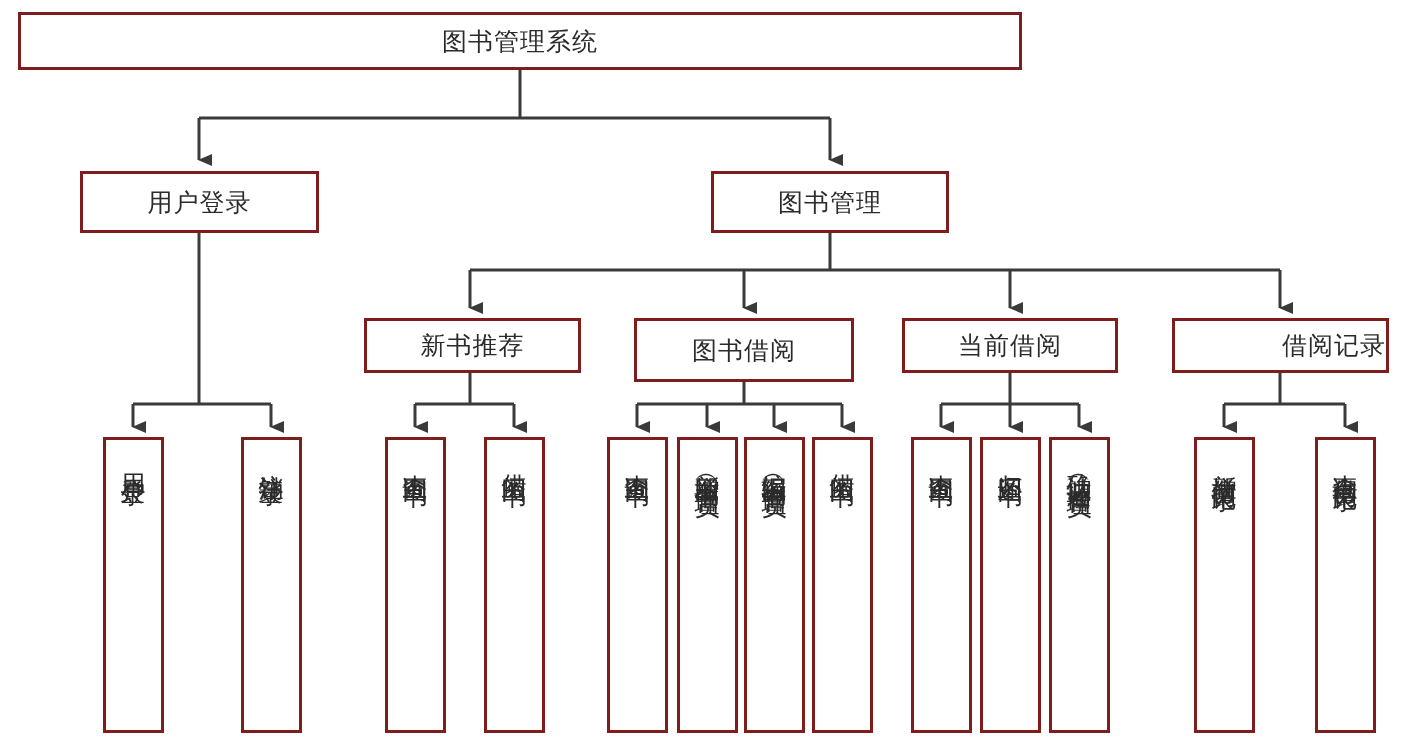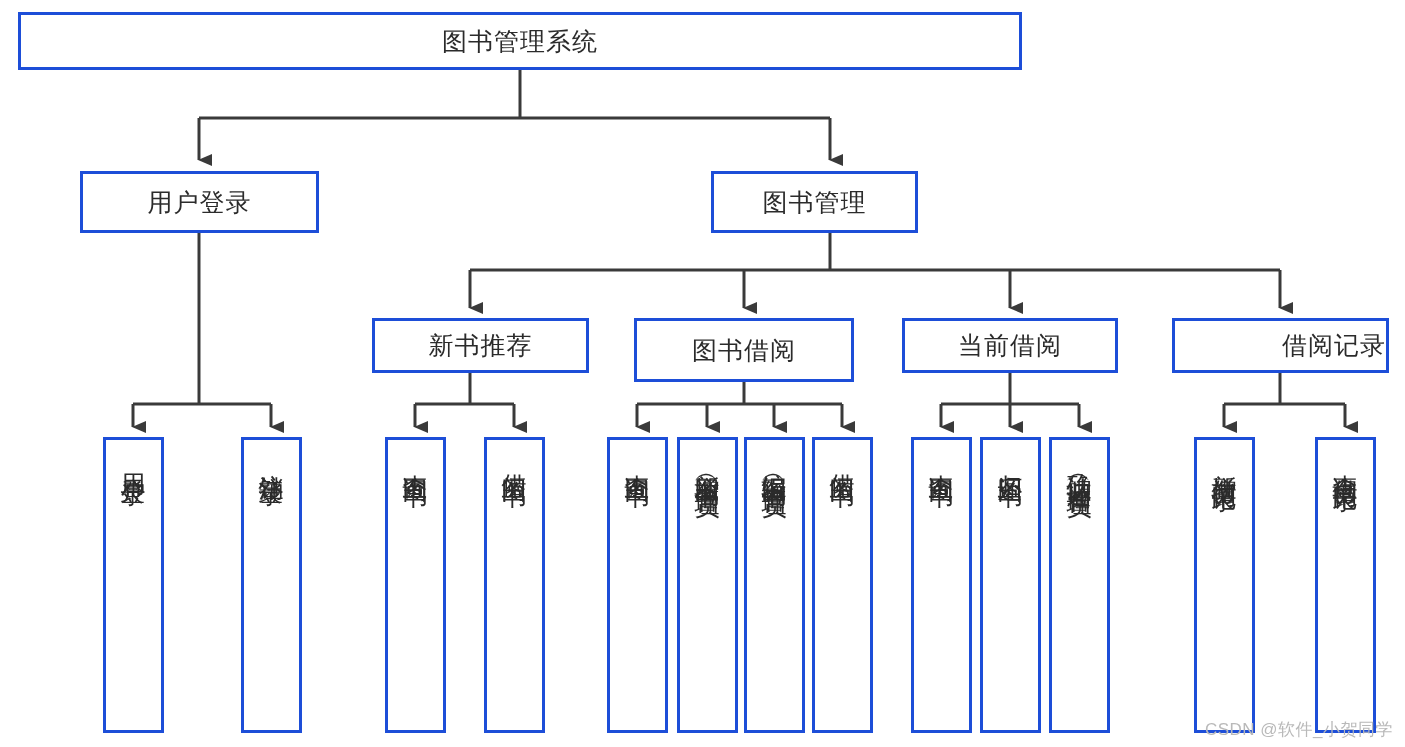"图书管理系统" .node { border: 3px solid #1d4ed8 -> 3px solid #7f1d1d }
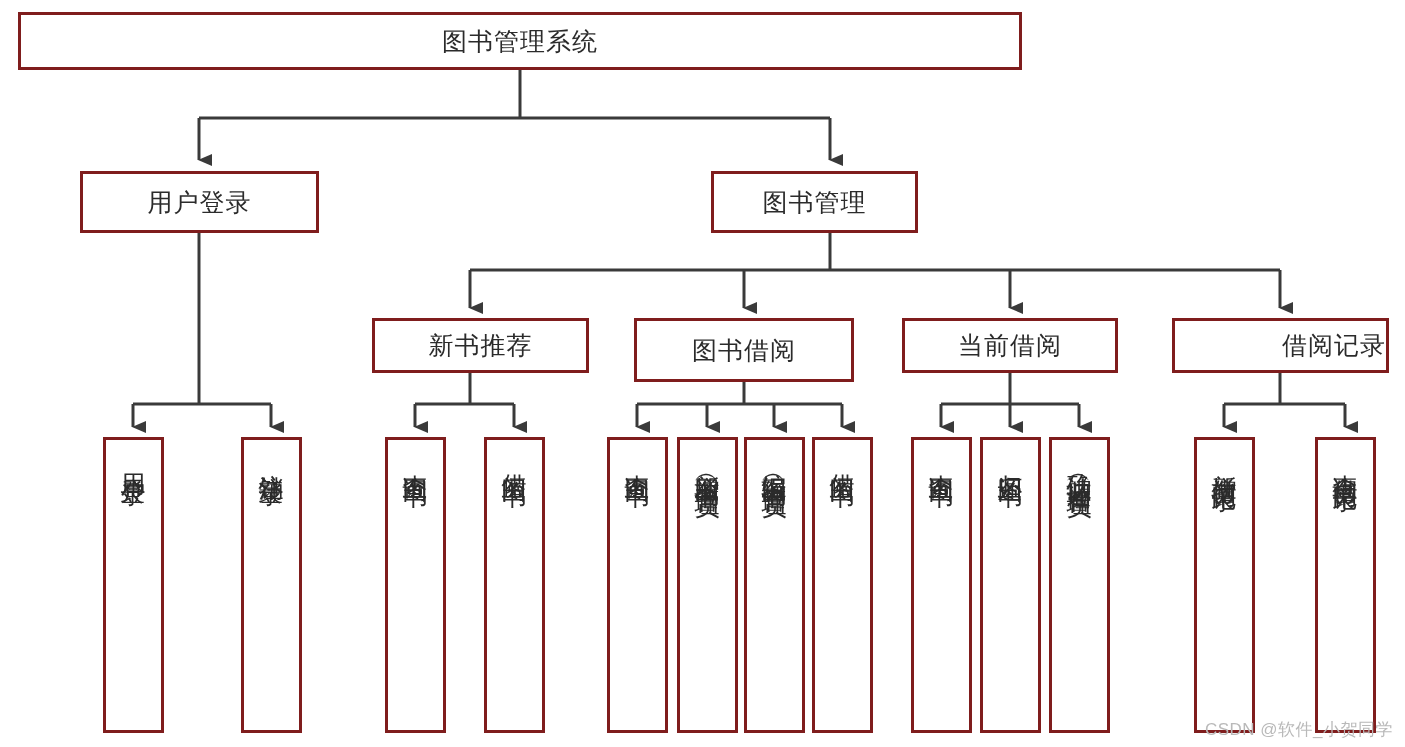"图书管理" div.node { width: 207px -> 238px }
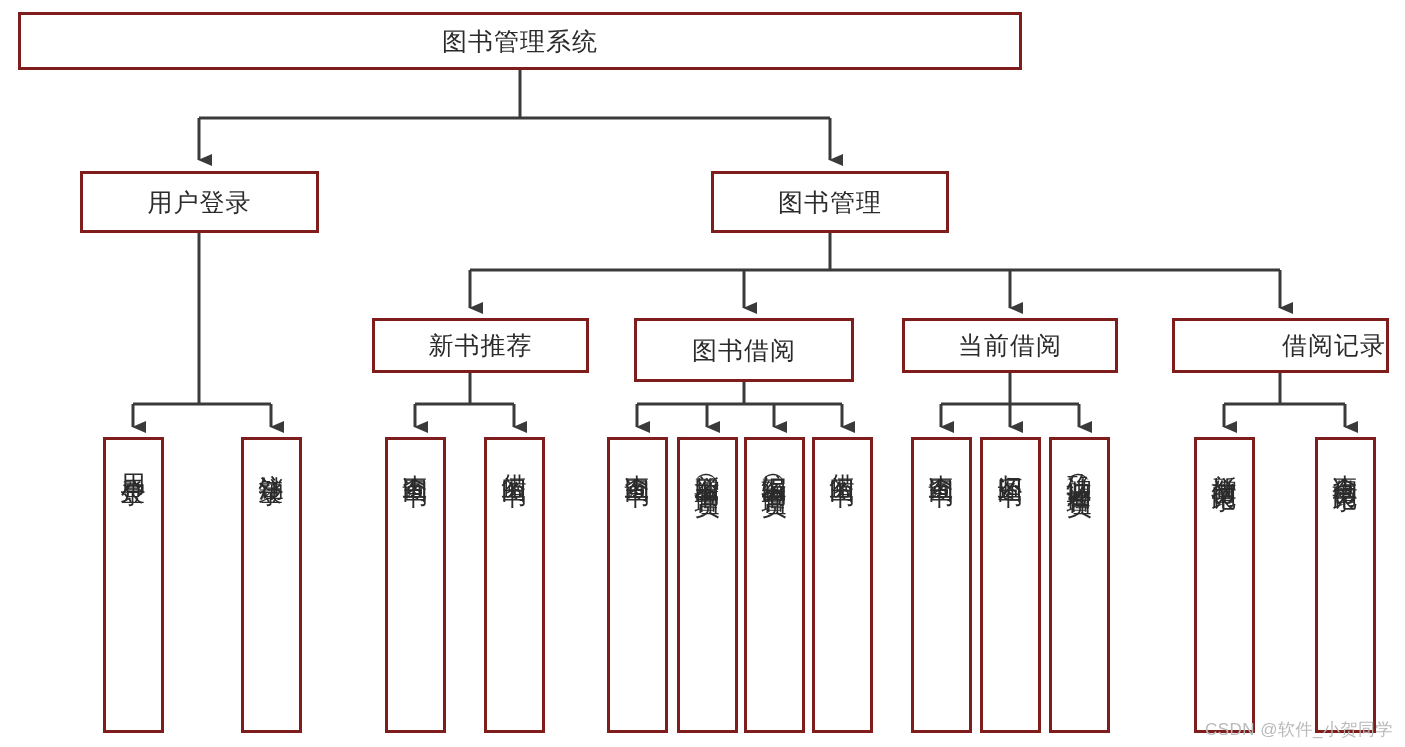"新书推荐" div.node { left: 372px -> 364px }
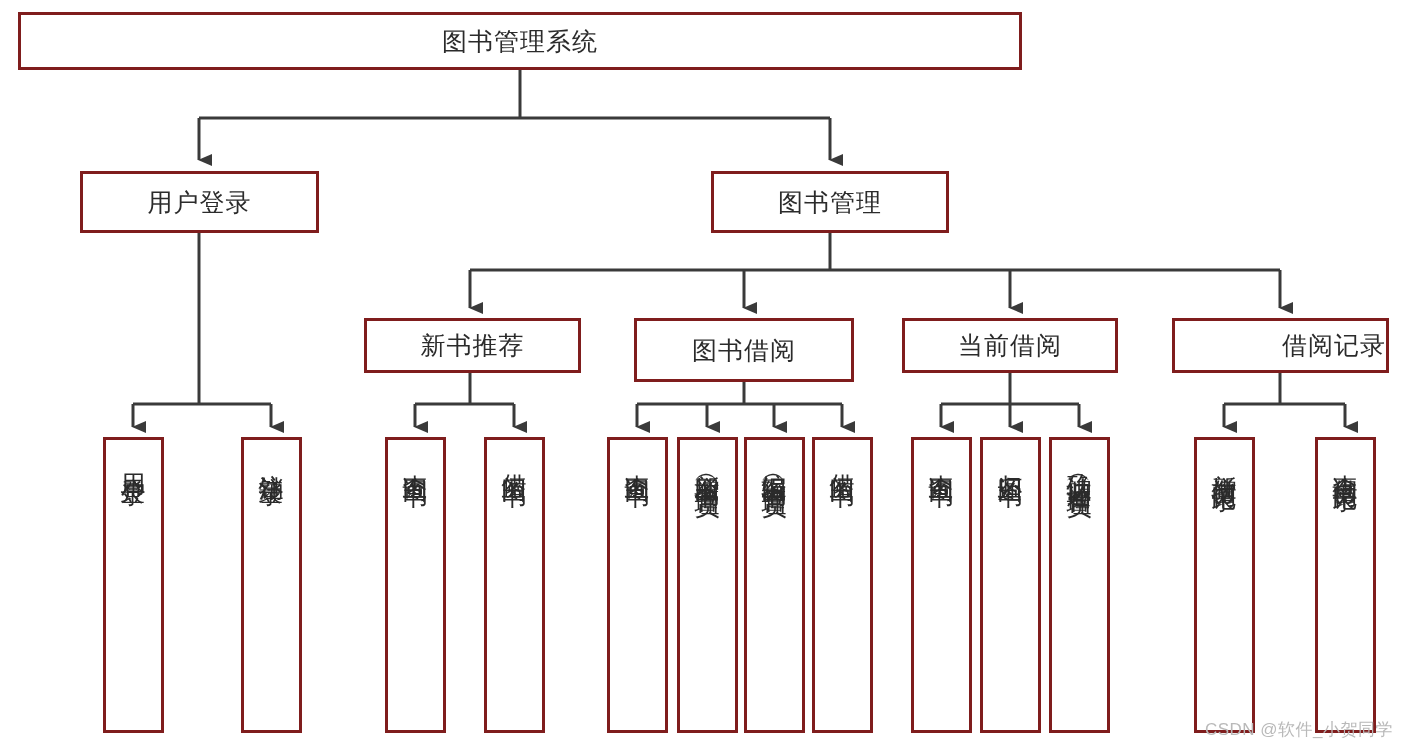"CSDN @软件_小贺同学" div { html: <div>CSDN @软件_小贺同学</div> -> none }
